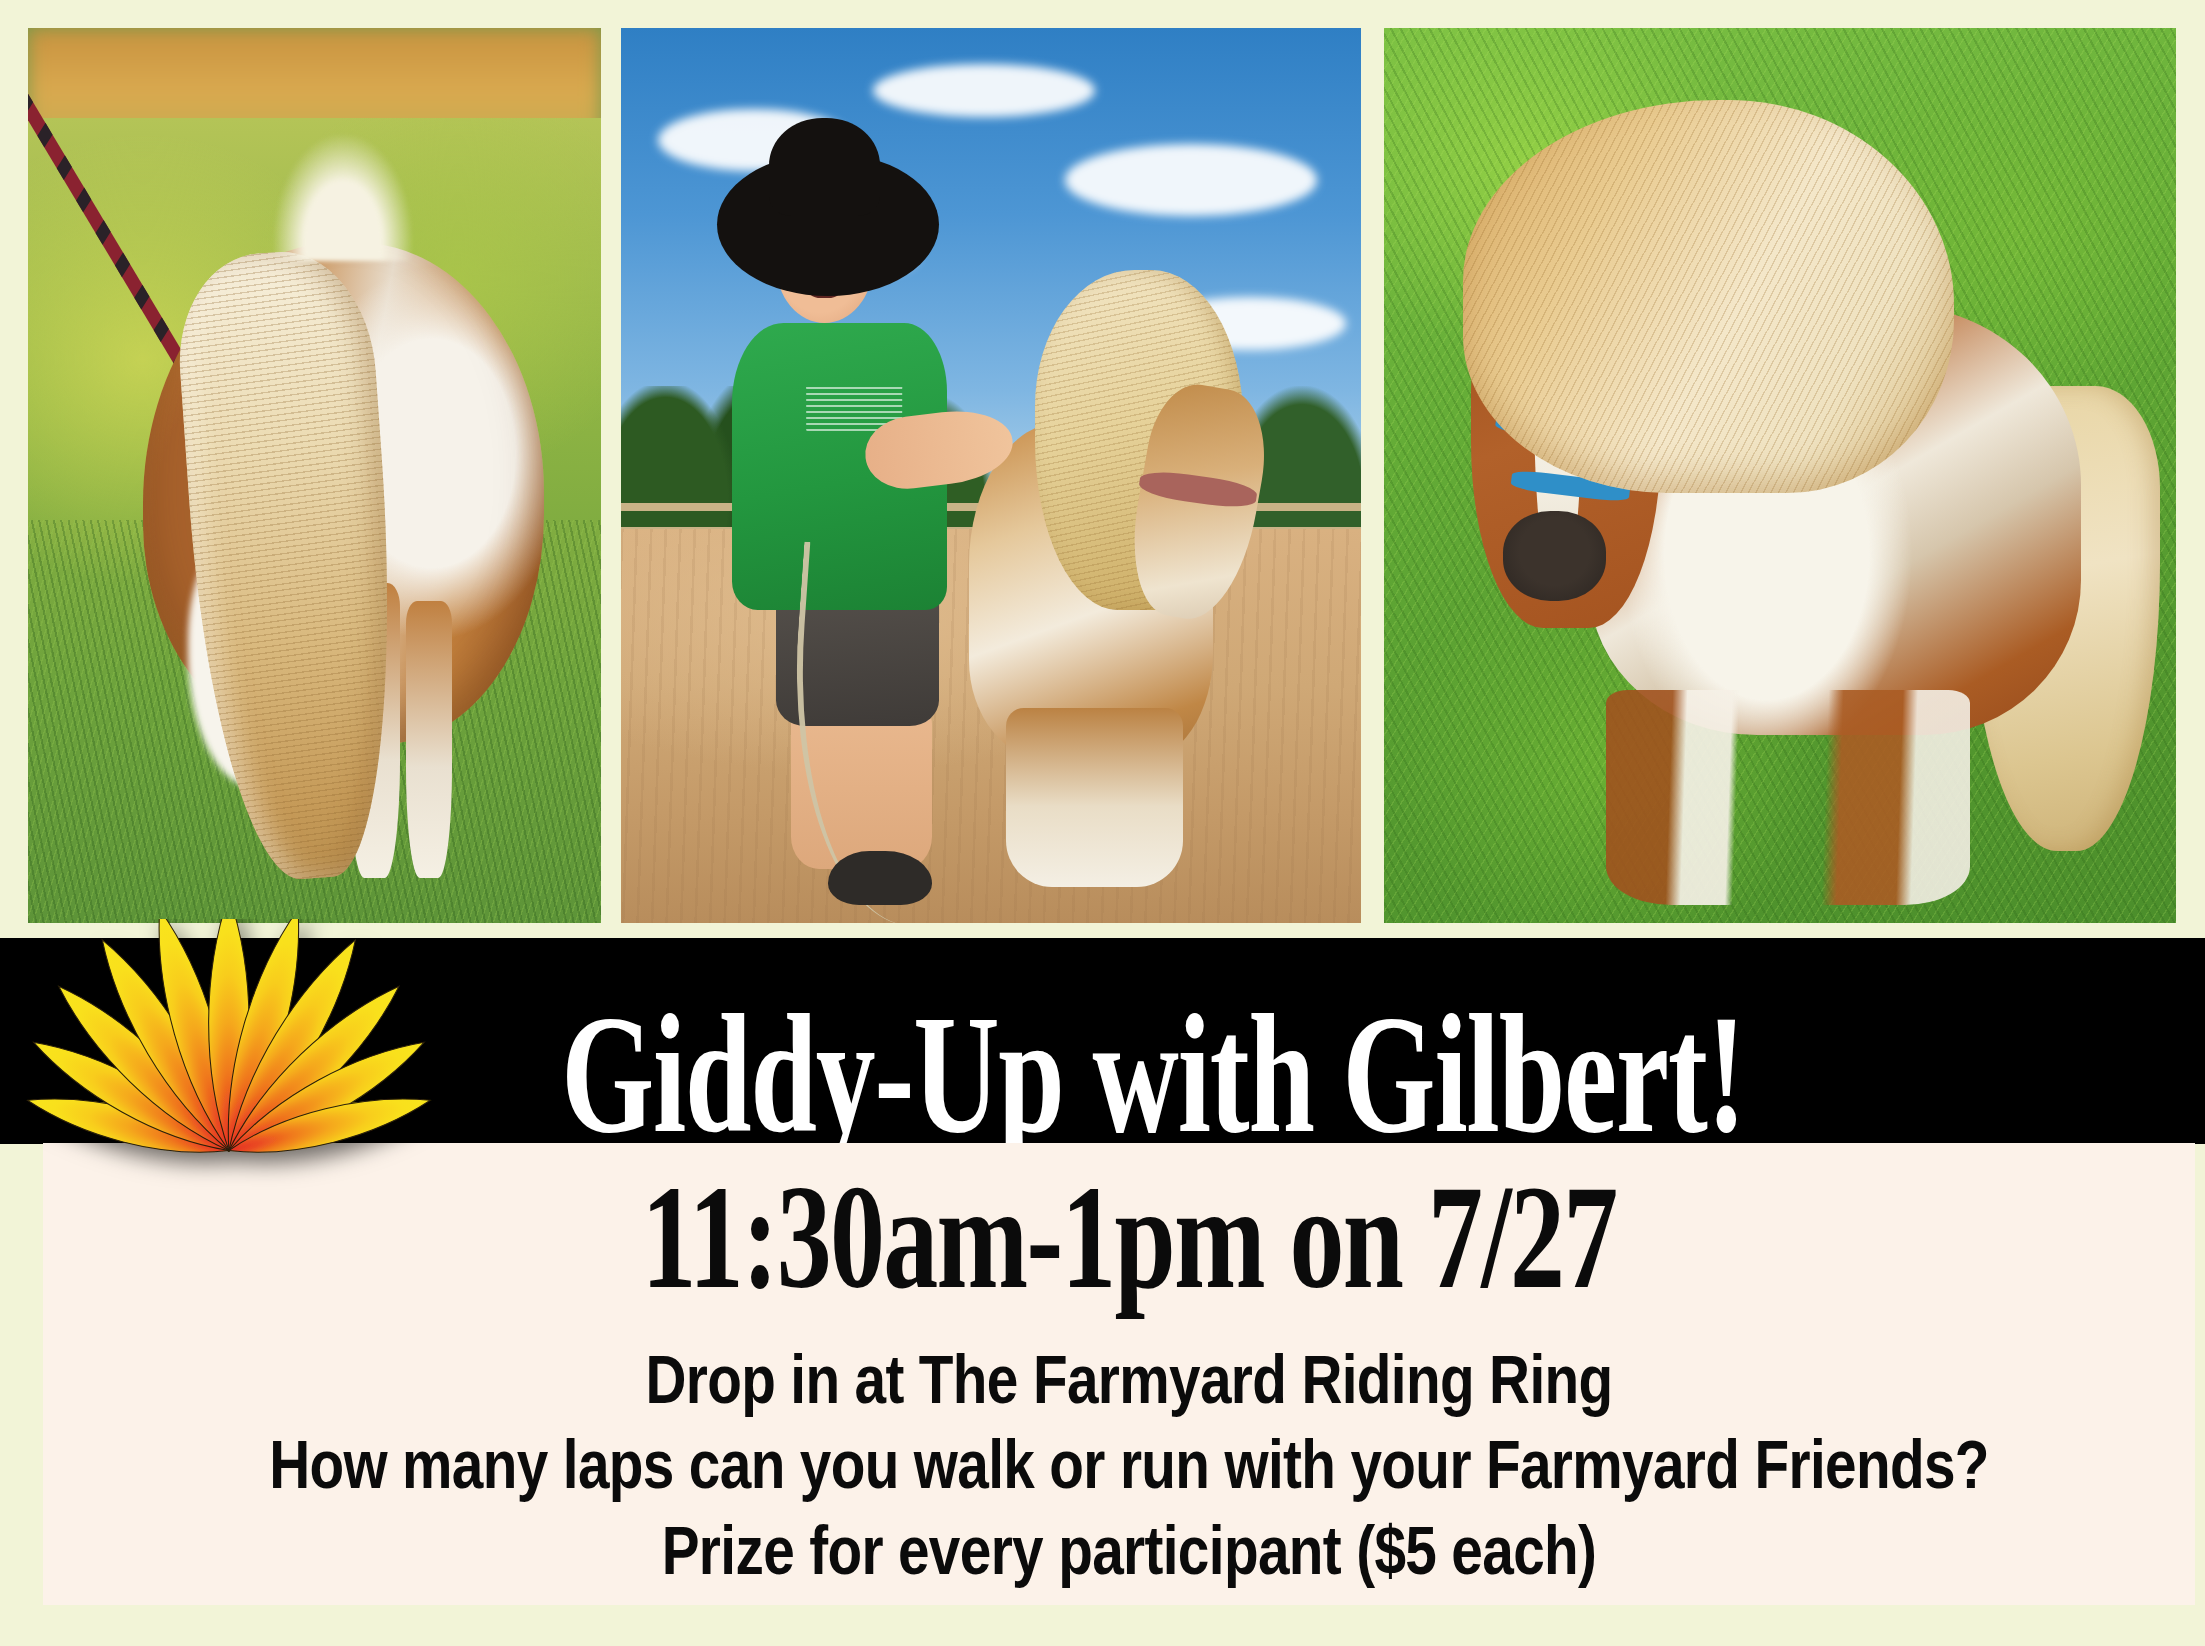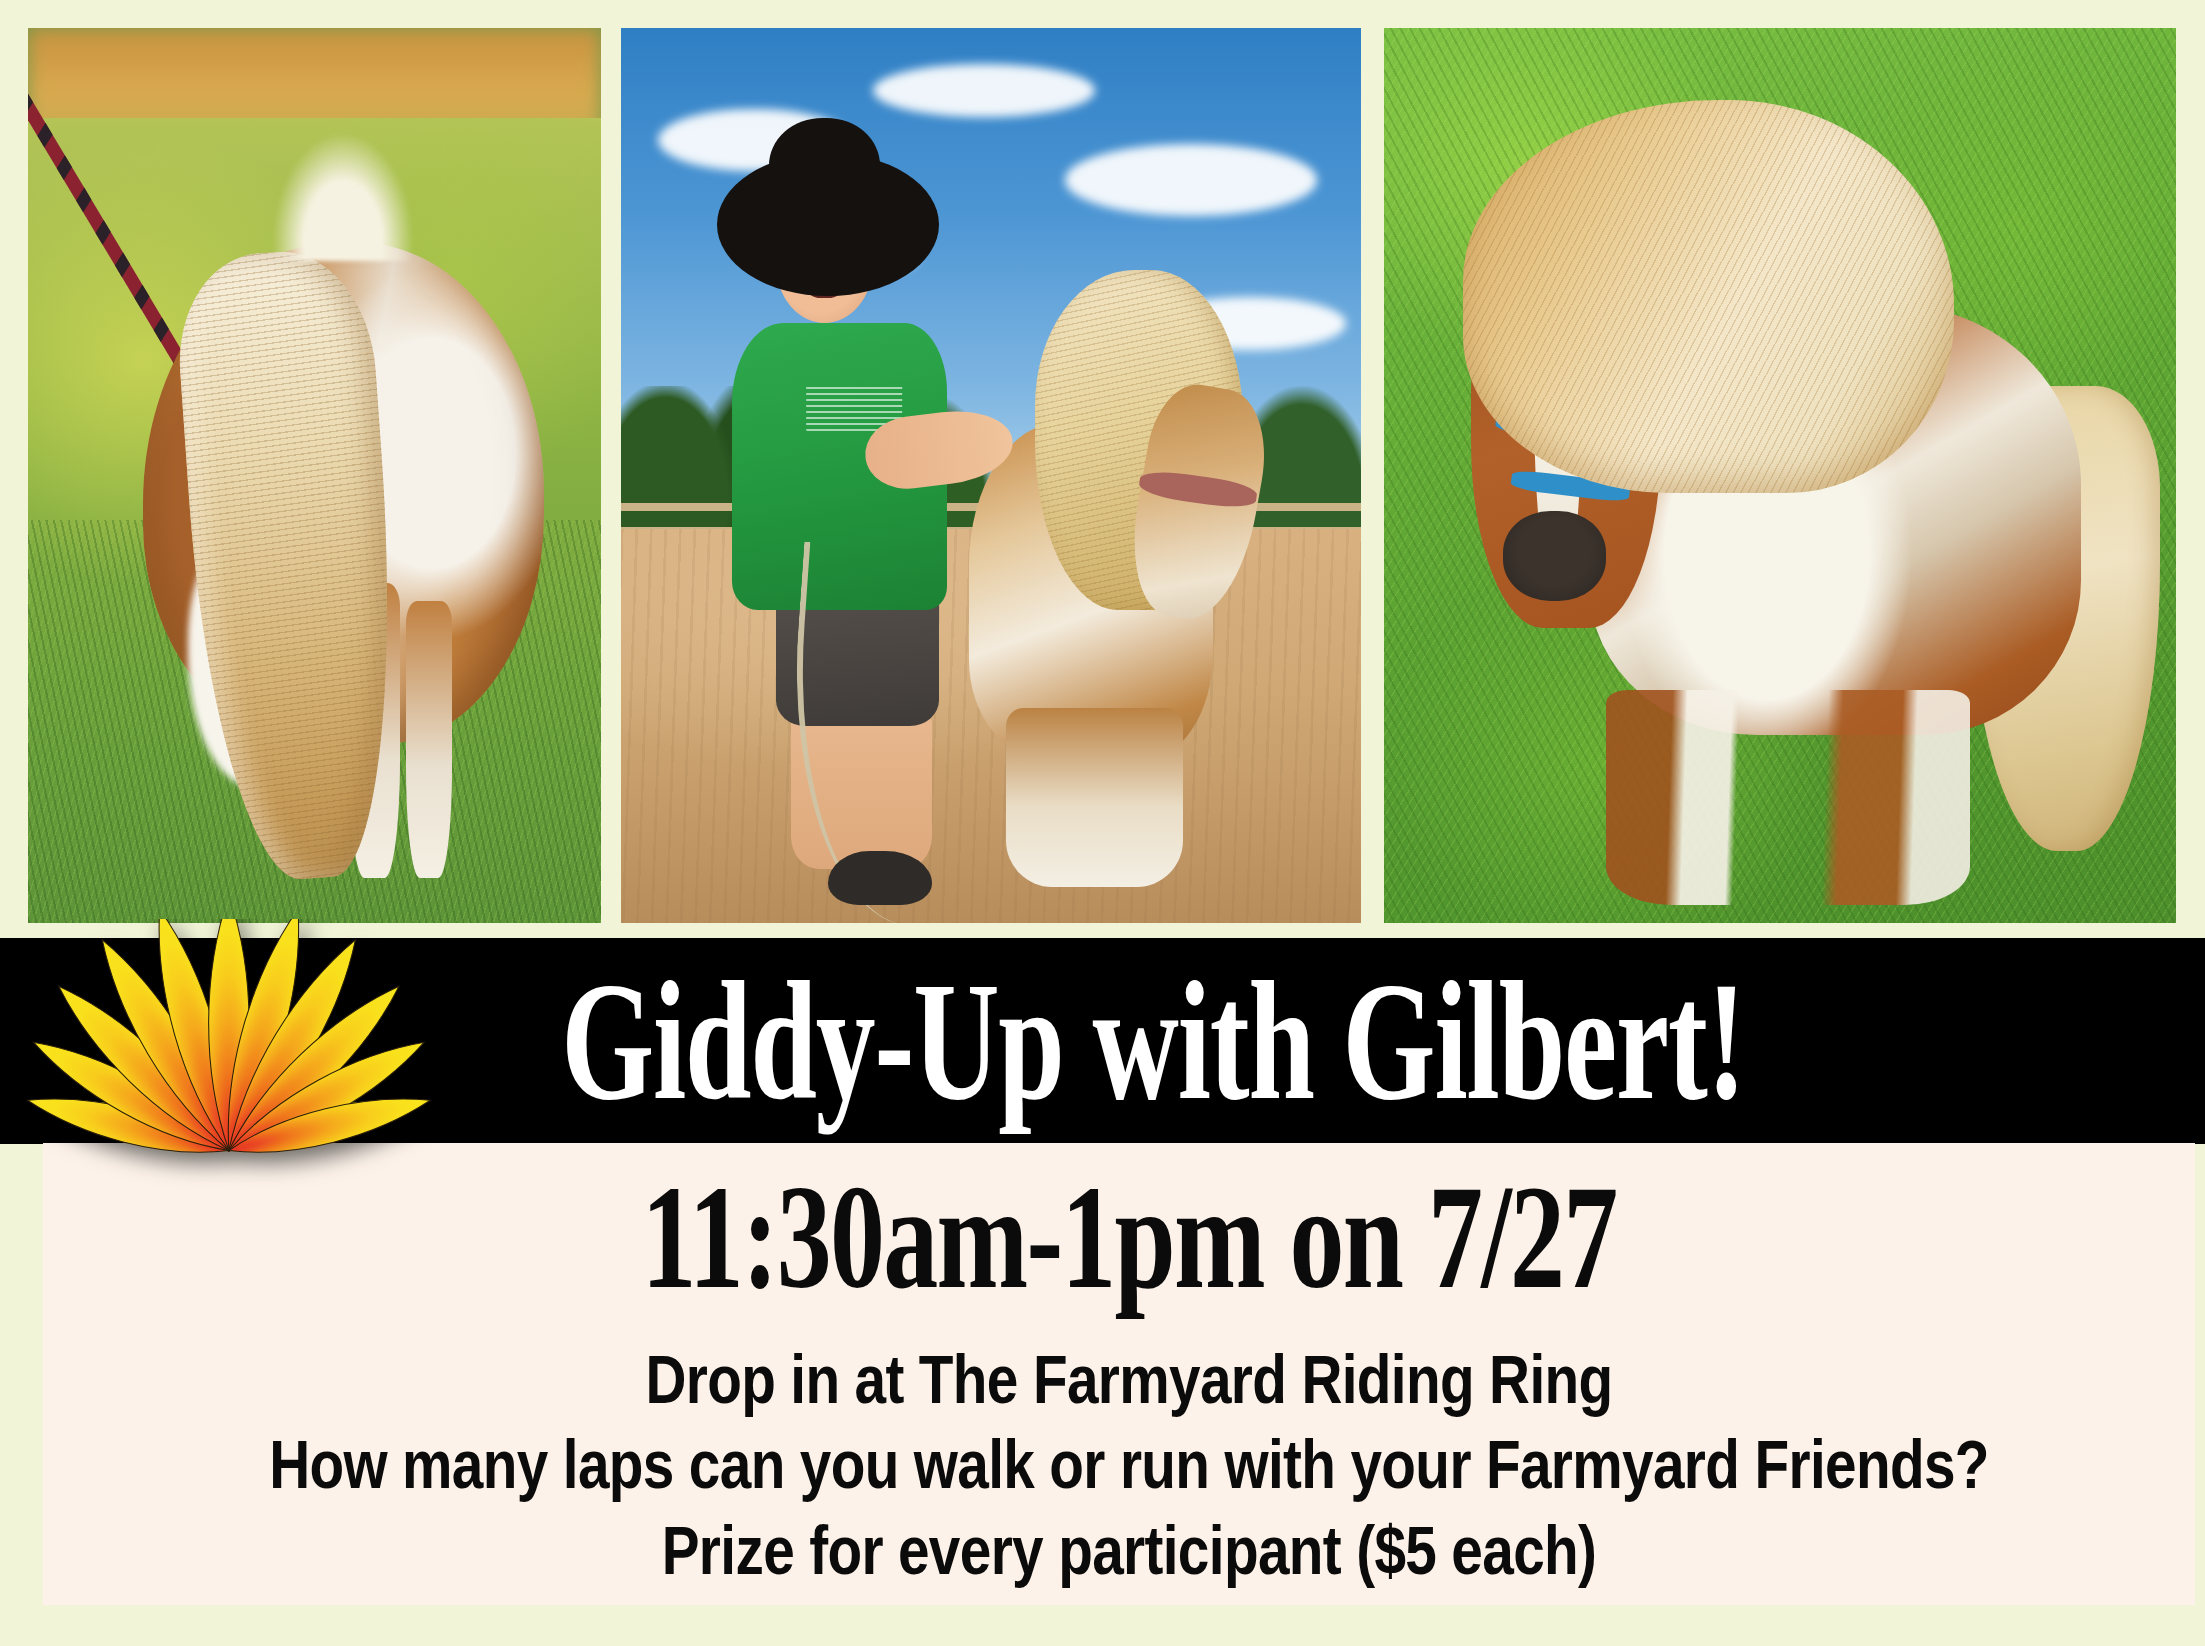"Giddy-Up with Gilbert!" .title-banner { align-items: center -> flex-end }
